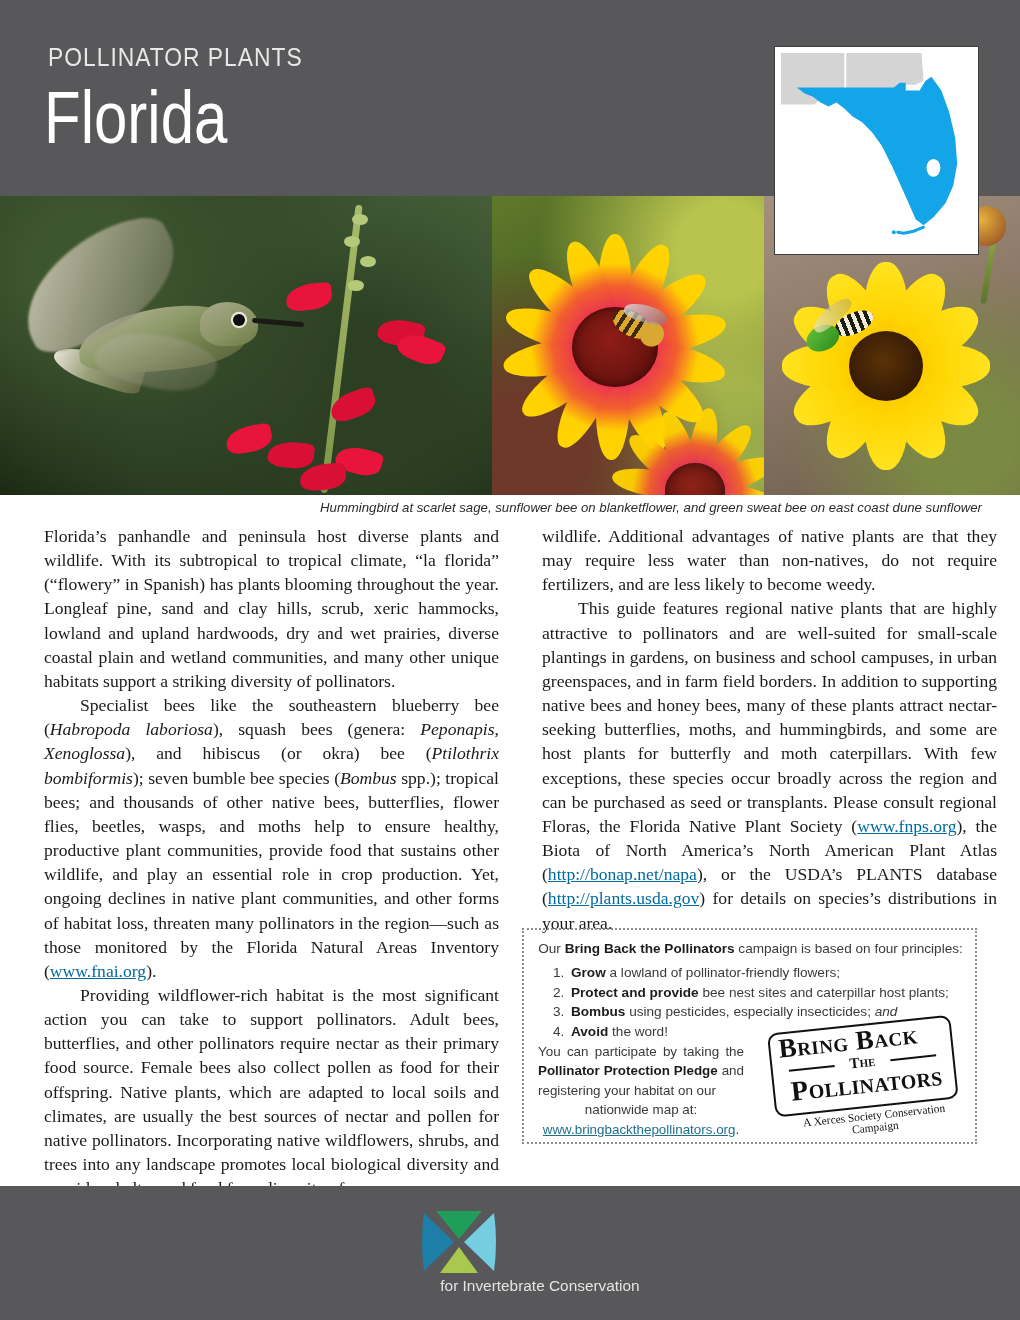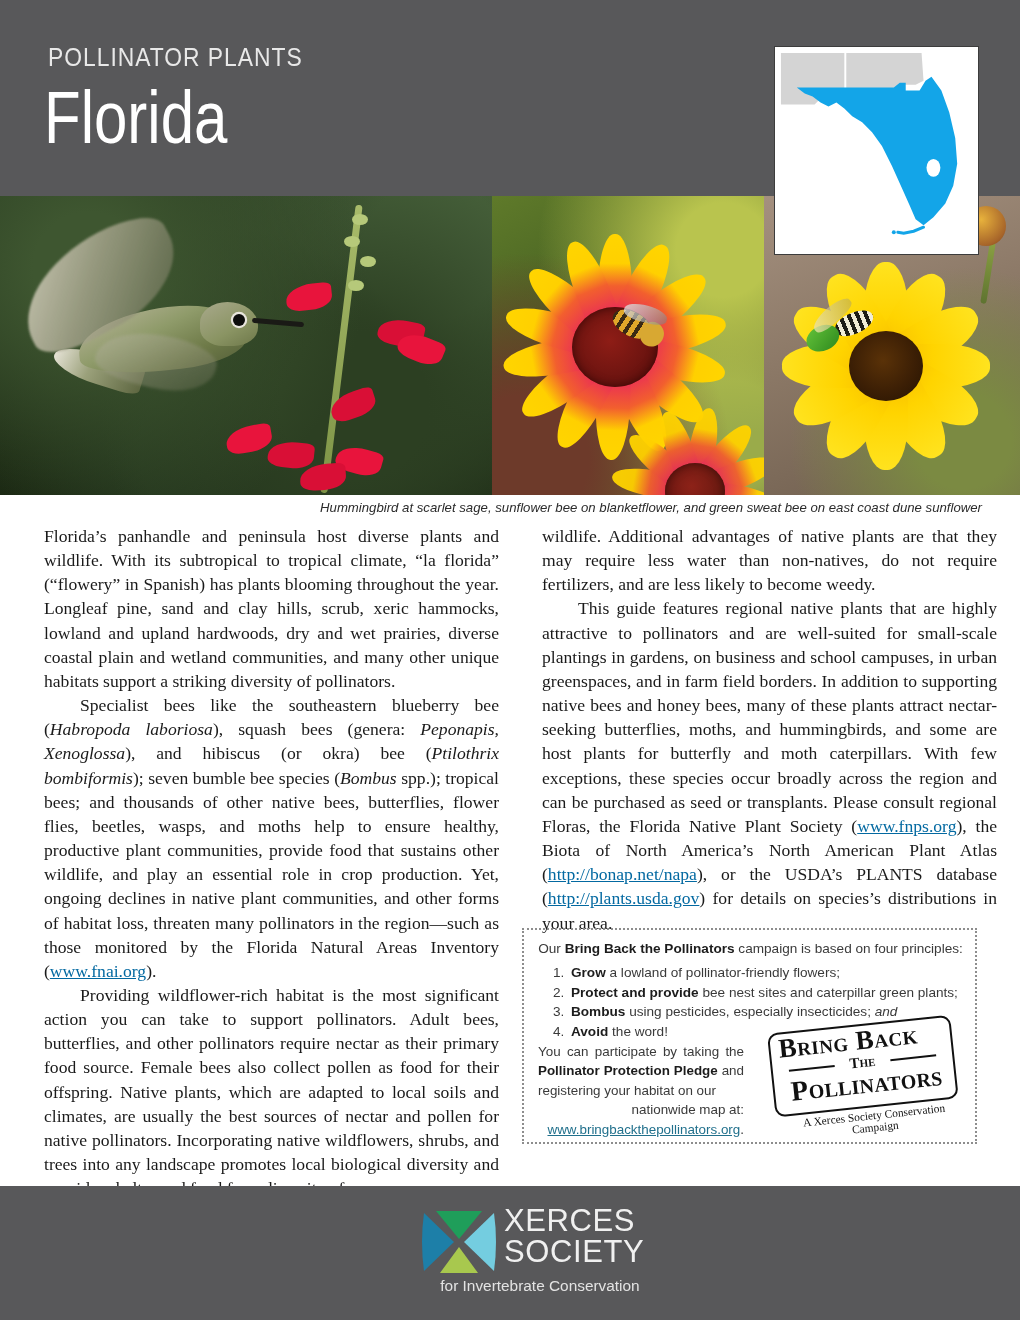"bee nest sites and caterpillar" span { text: green -> host }
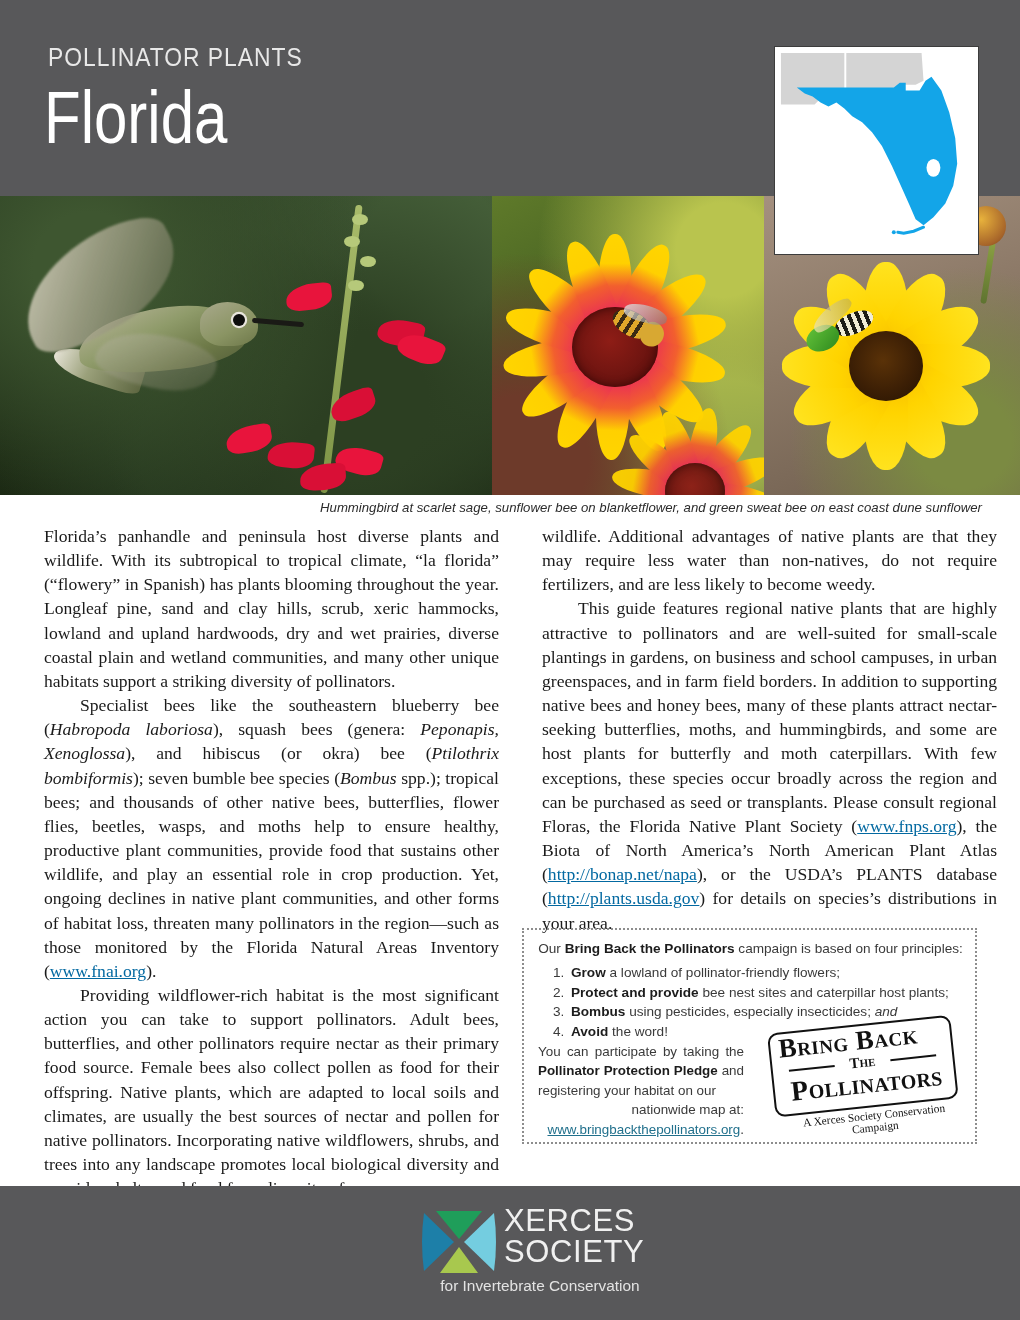"nationwide map at:" .pledgewrap .ctr { text-align: right -> center }
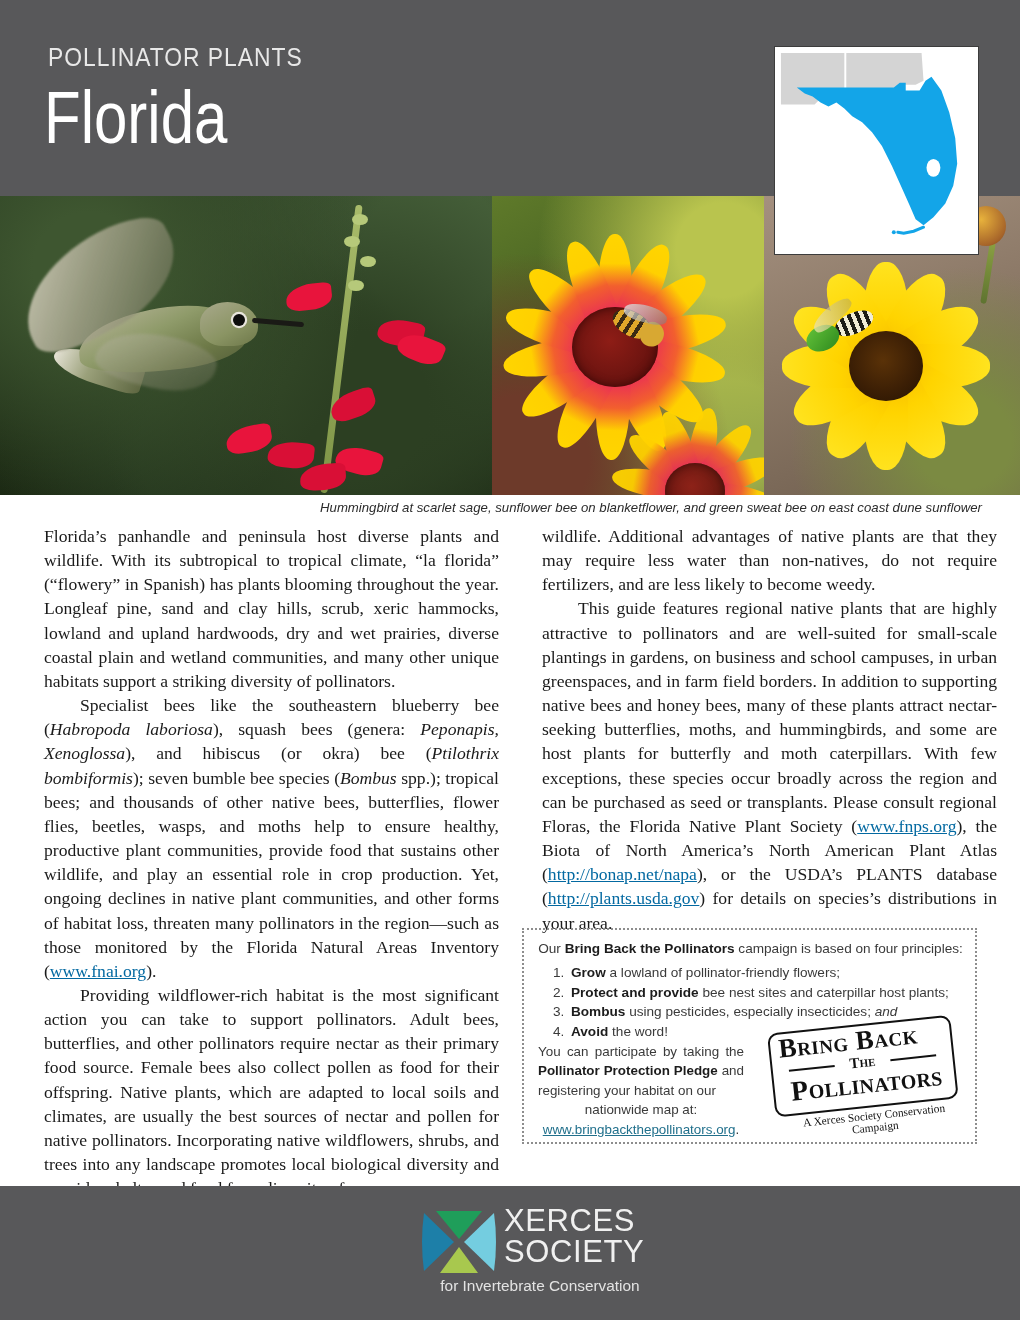"XERCES" div.xtext { html: <div> <div>XERCES</div> <div>SOCIETY</div> </div> -> none }
